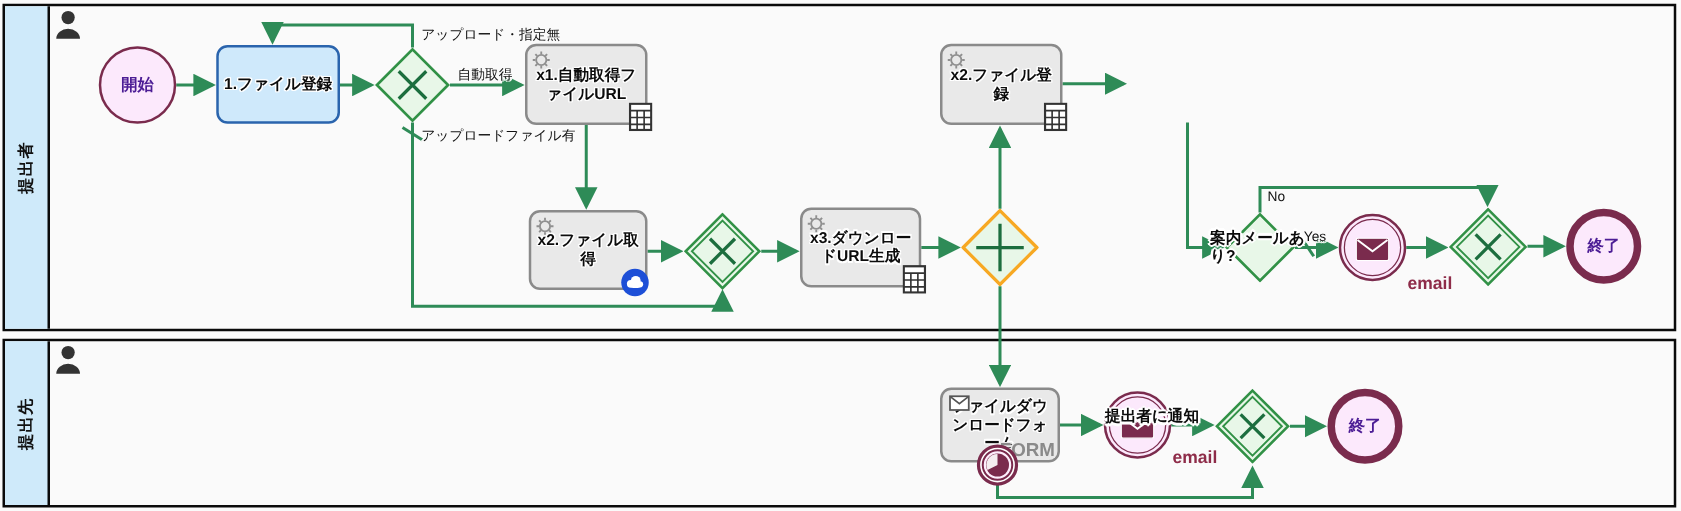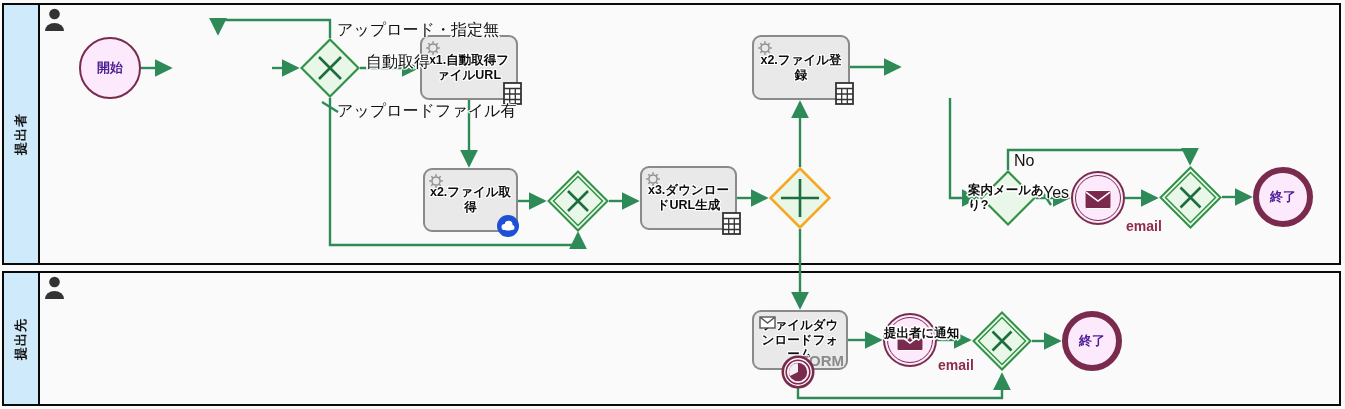"アップロード・指定無" .edge-label { font-size: 16px -> 11px }
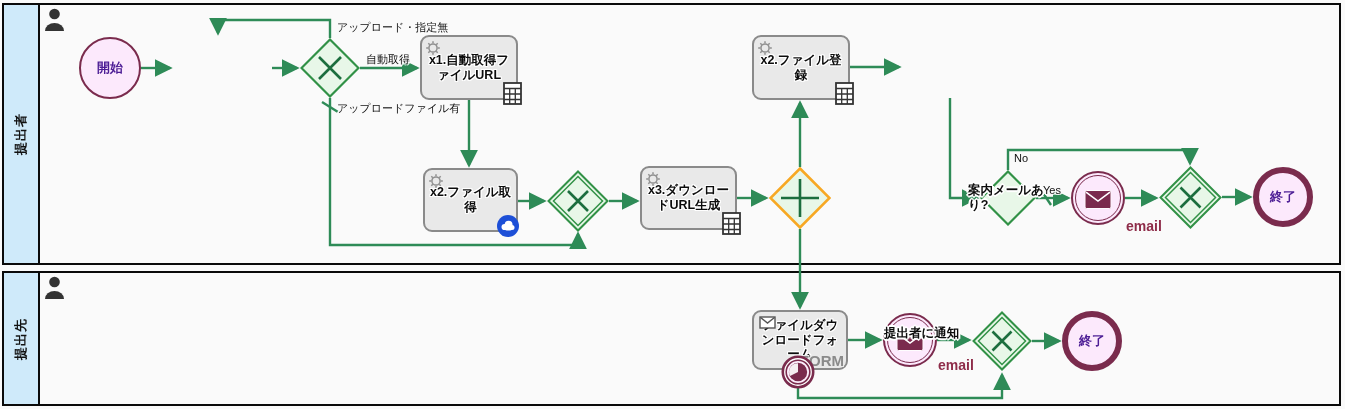"1.ファイル登録" div.task { html: none -> <div> <div>1.ファイル登録</div> </div> }
